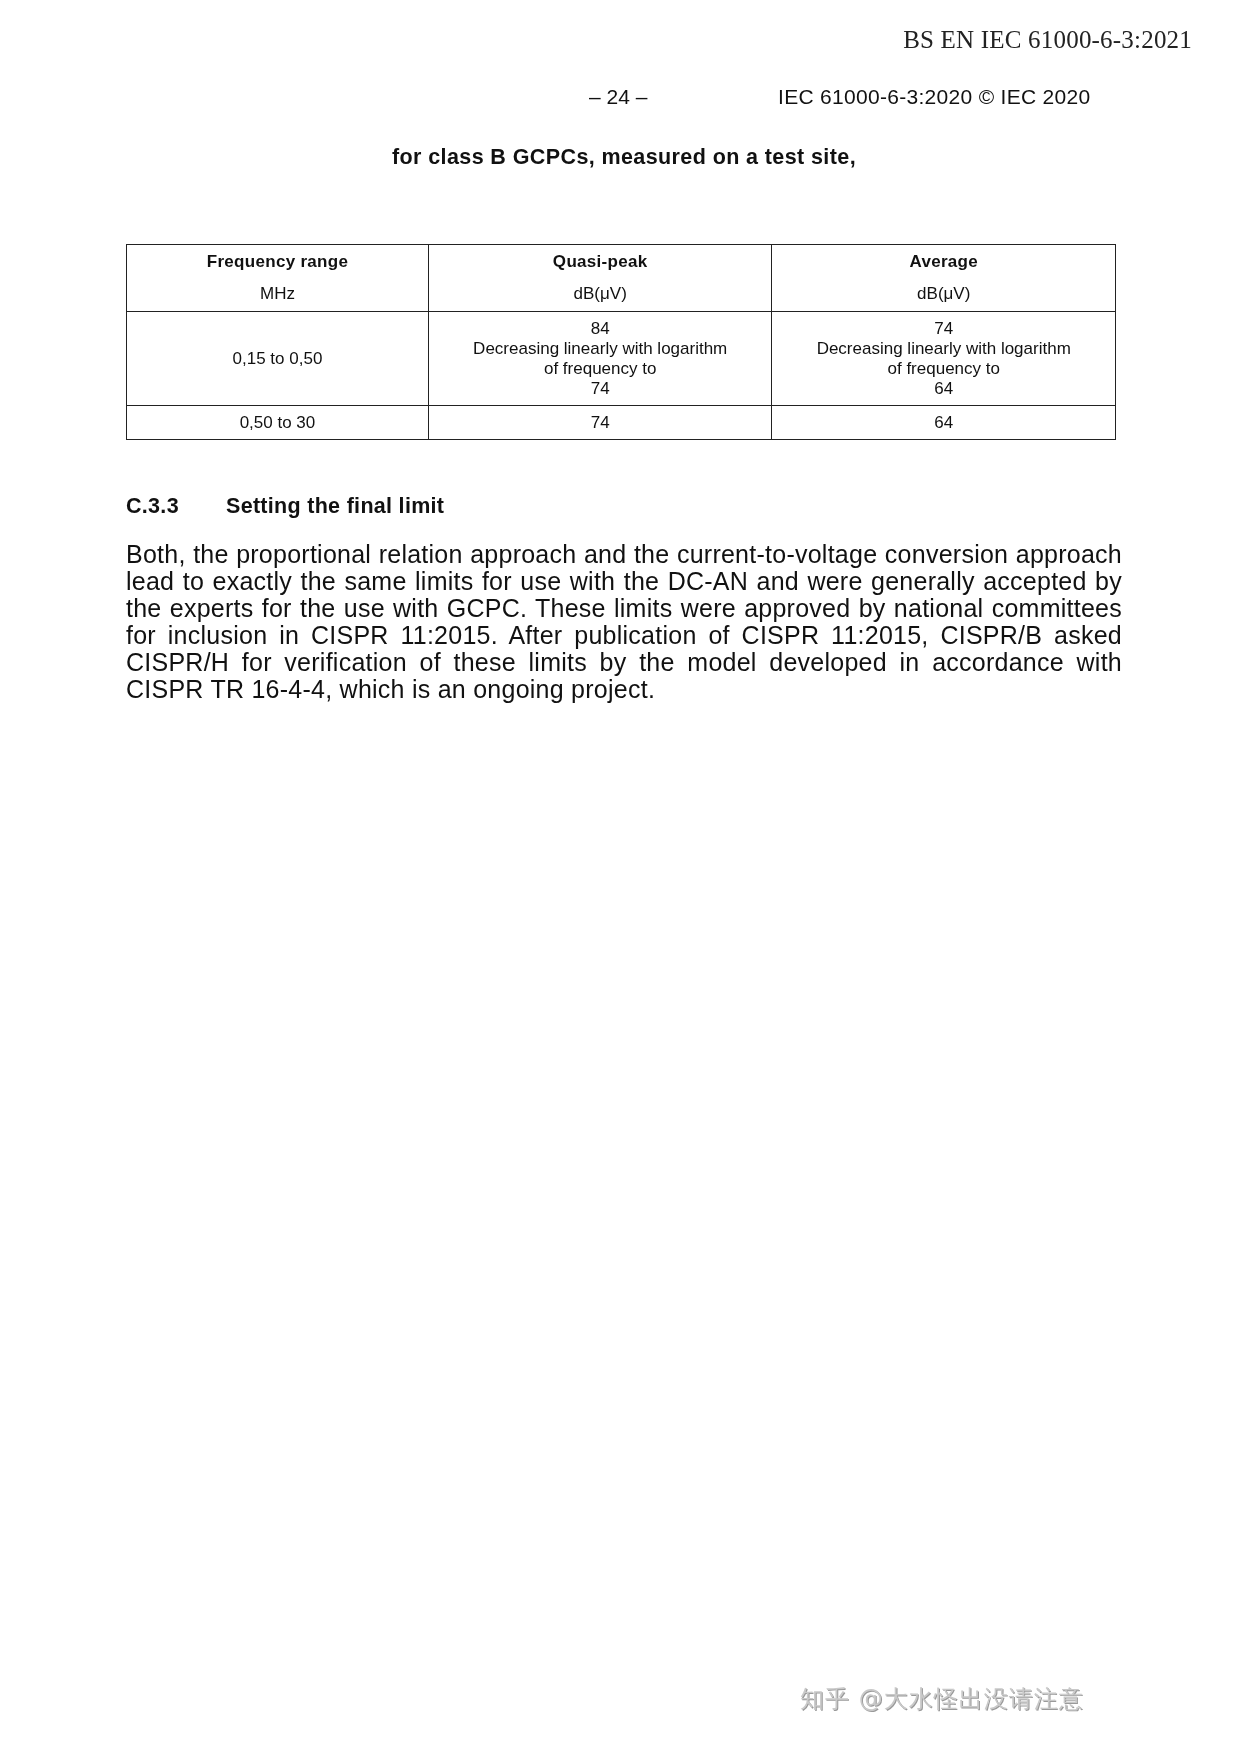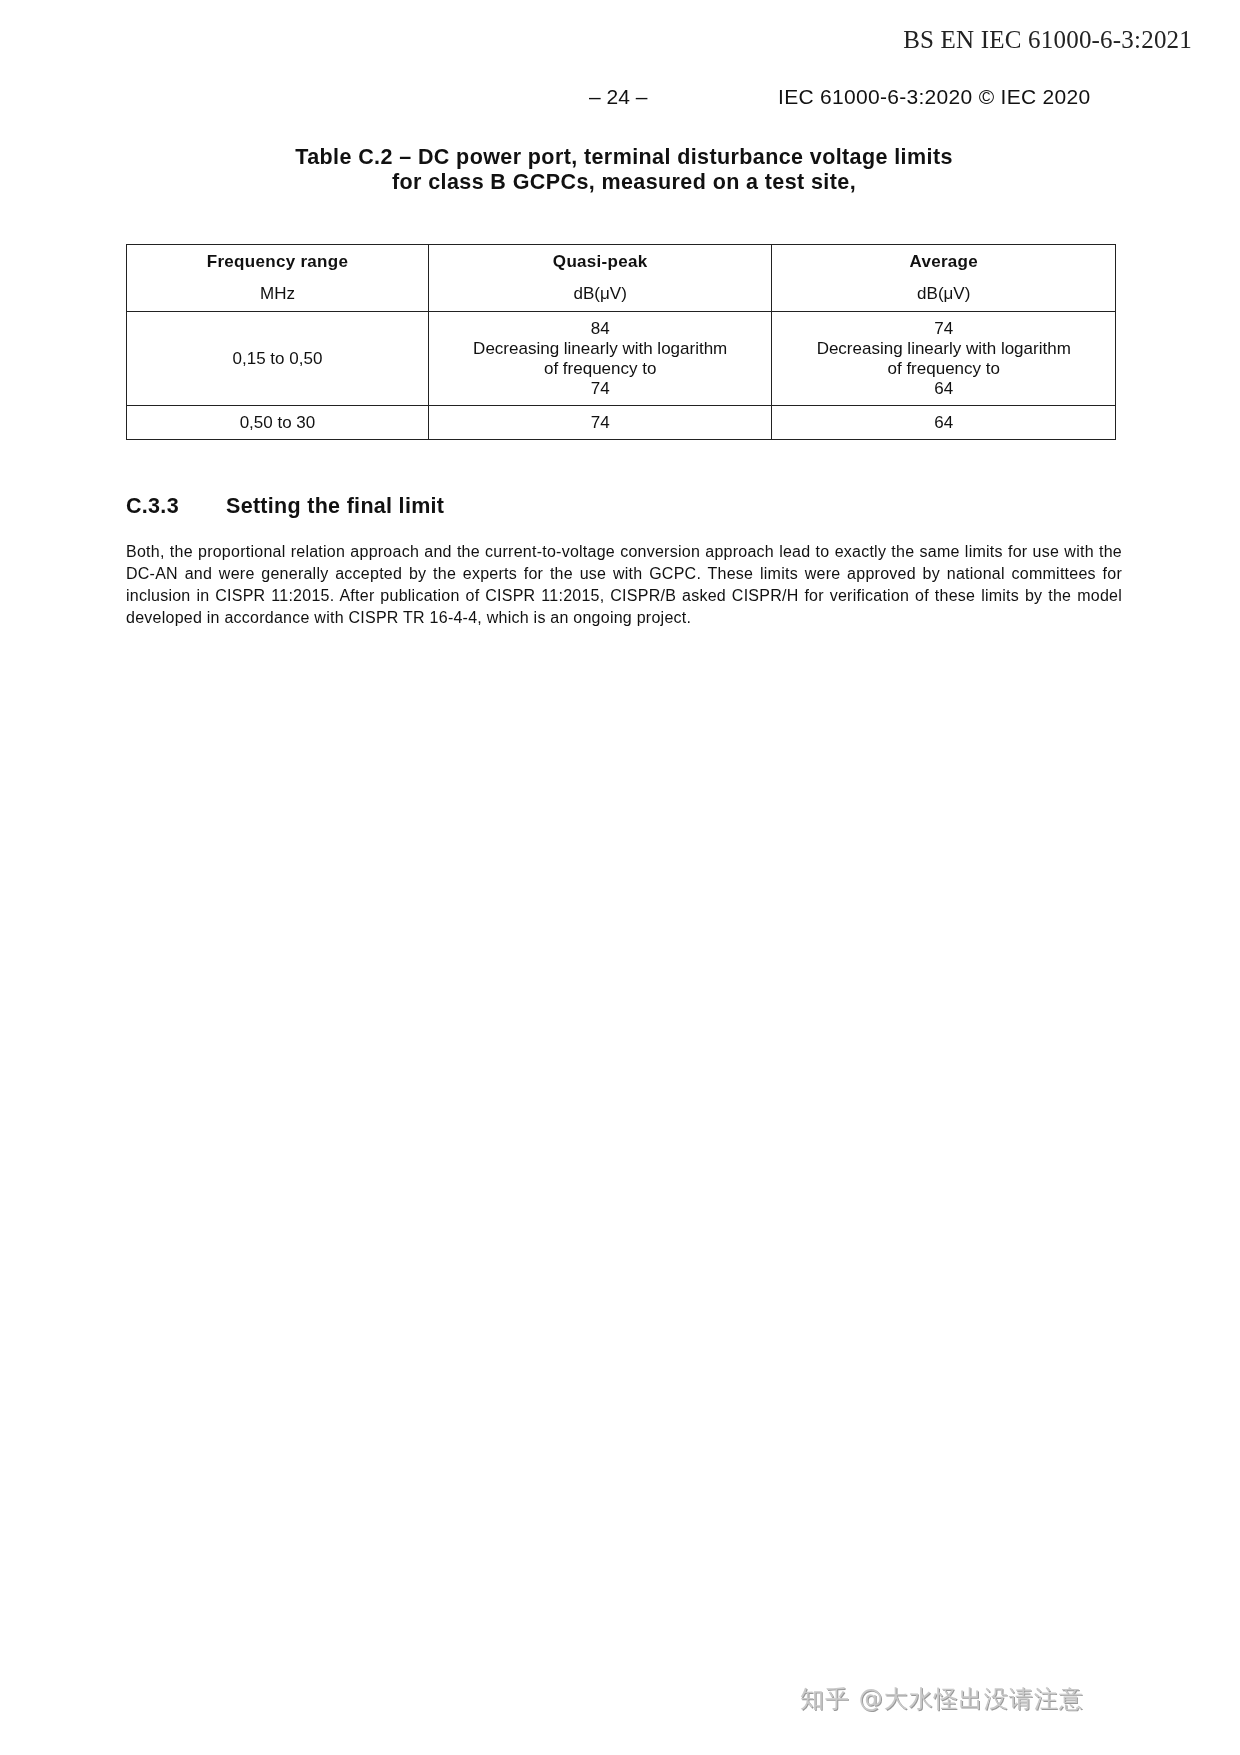"Table C.2 – DC power" div { html: <div>Table C.2 – DC power port, terminal disturbance voltage limits</div> -> none }
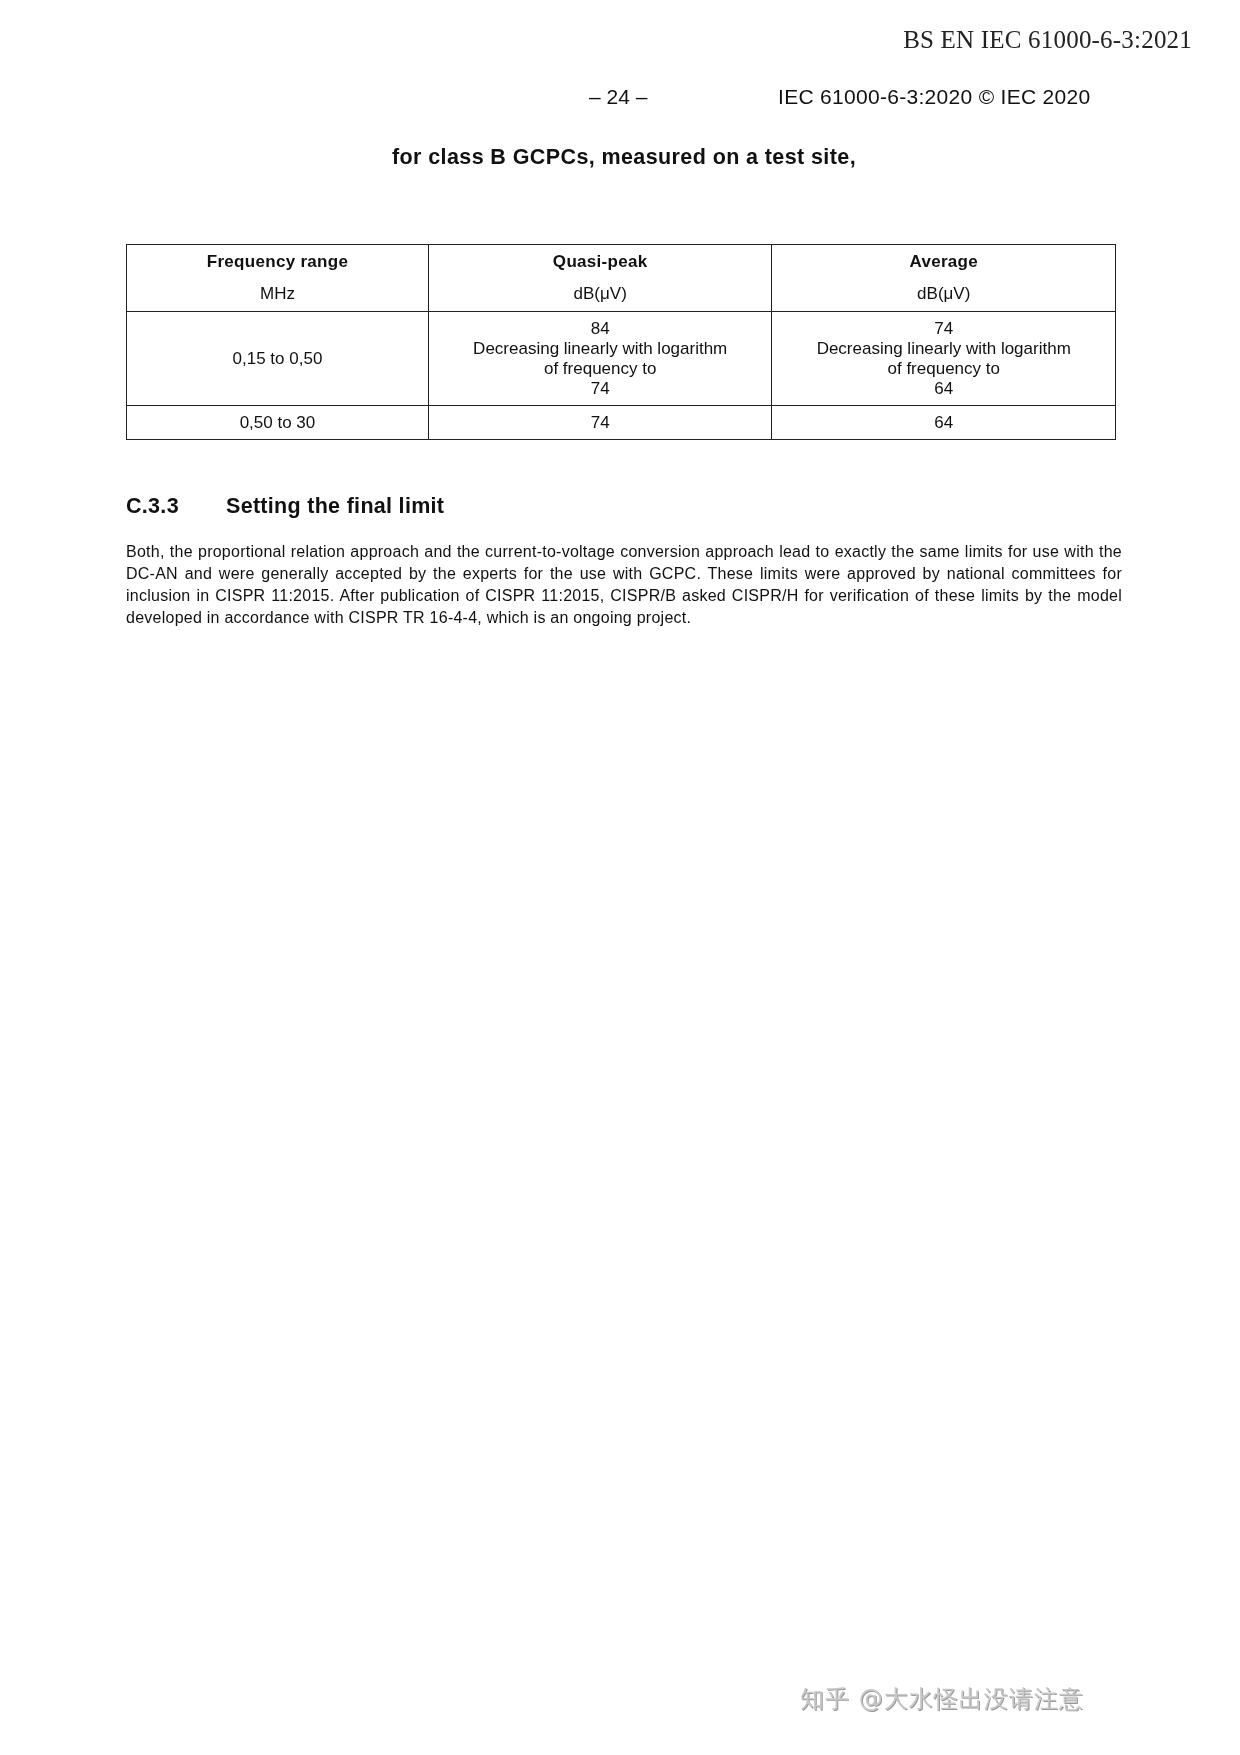"Both, the proportional relation approach" #body-para { font-size: 16px -> 25px; line-height: 22px -> 27px }
